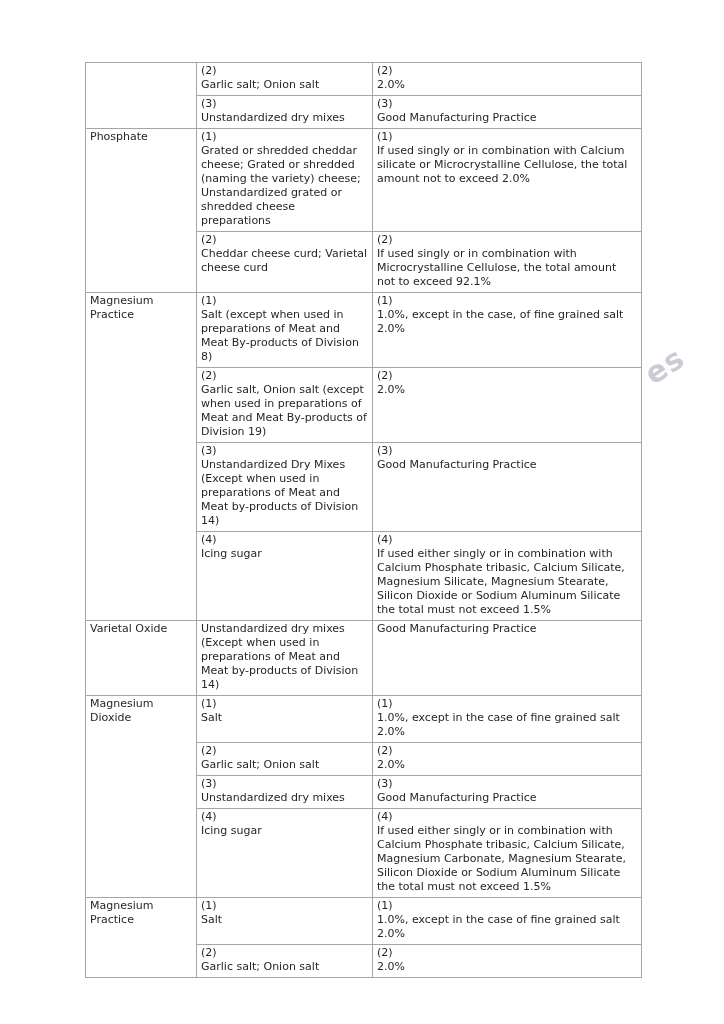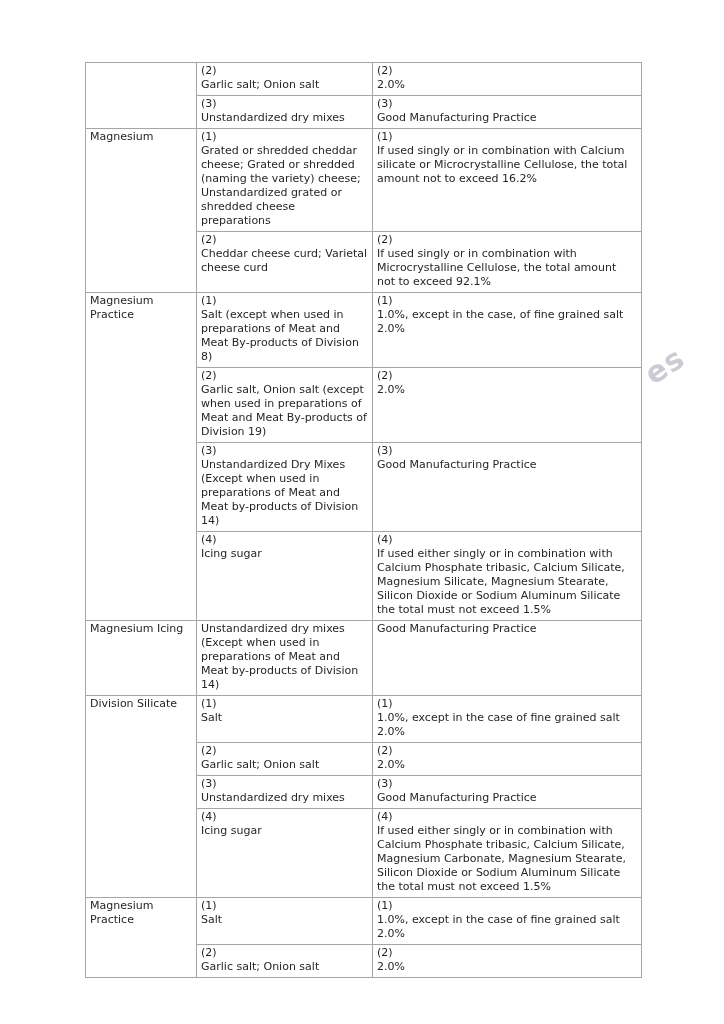"Magnesium" td { text: Magnesium -> Phosphate }
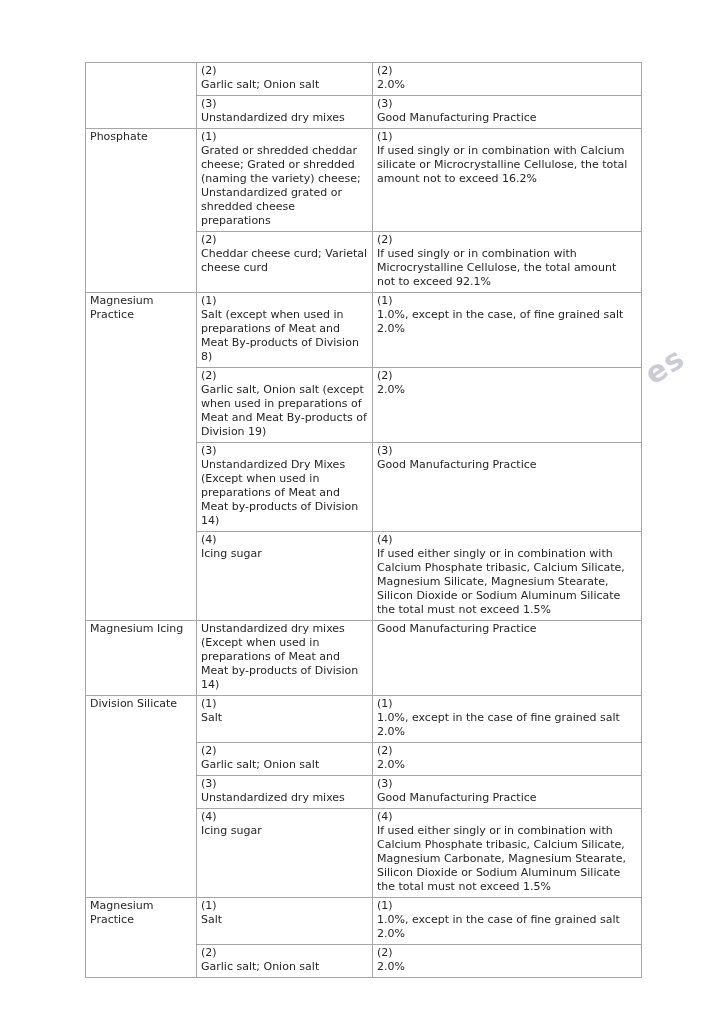"If used singly or in combination with Calcium" div { text: 16.2% -> 2.0% }
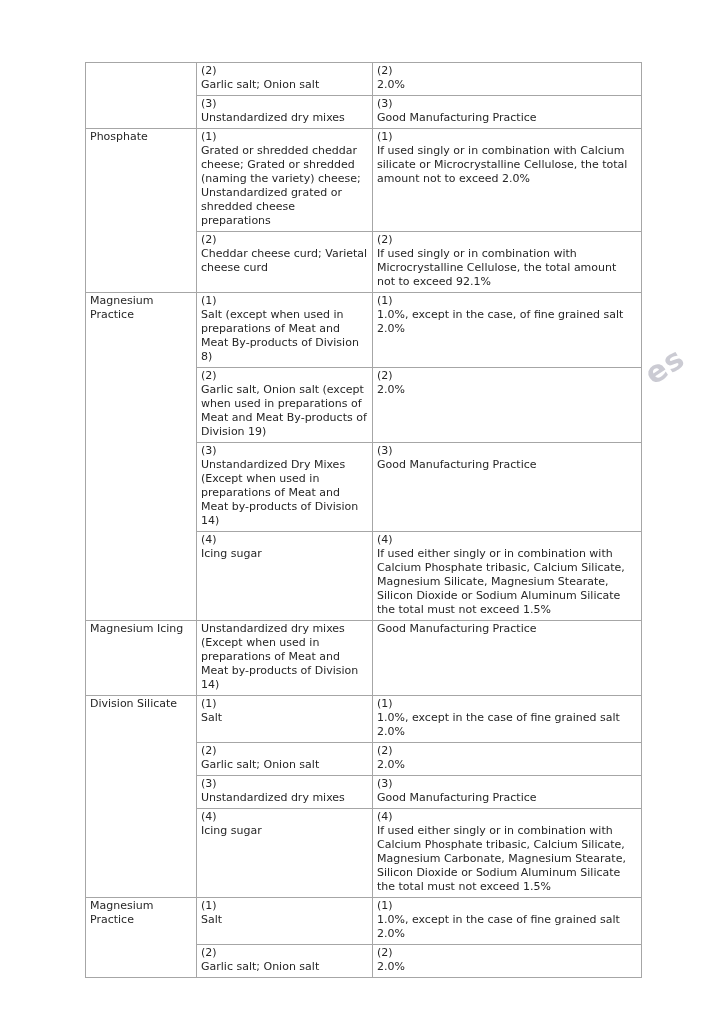"Magnesium Icing" td { text: Magnesium Icing -> Varietal Oxide }
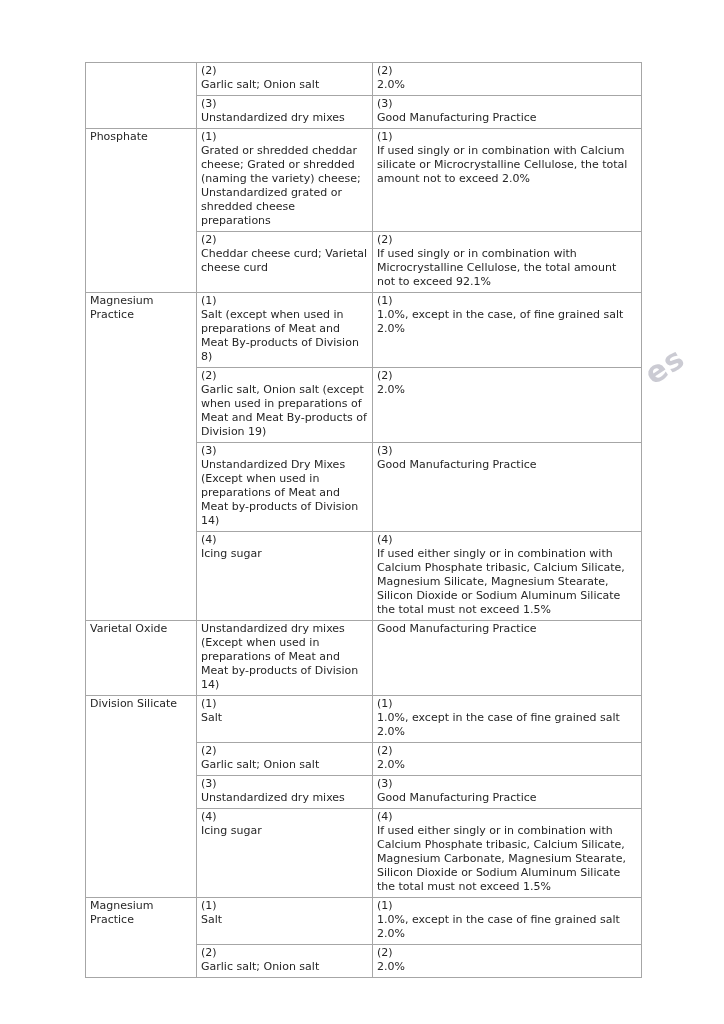"Division Silicate" td { text: Division Silicate -> Magnesium Dioxide }
